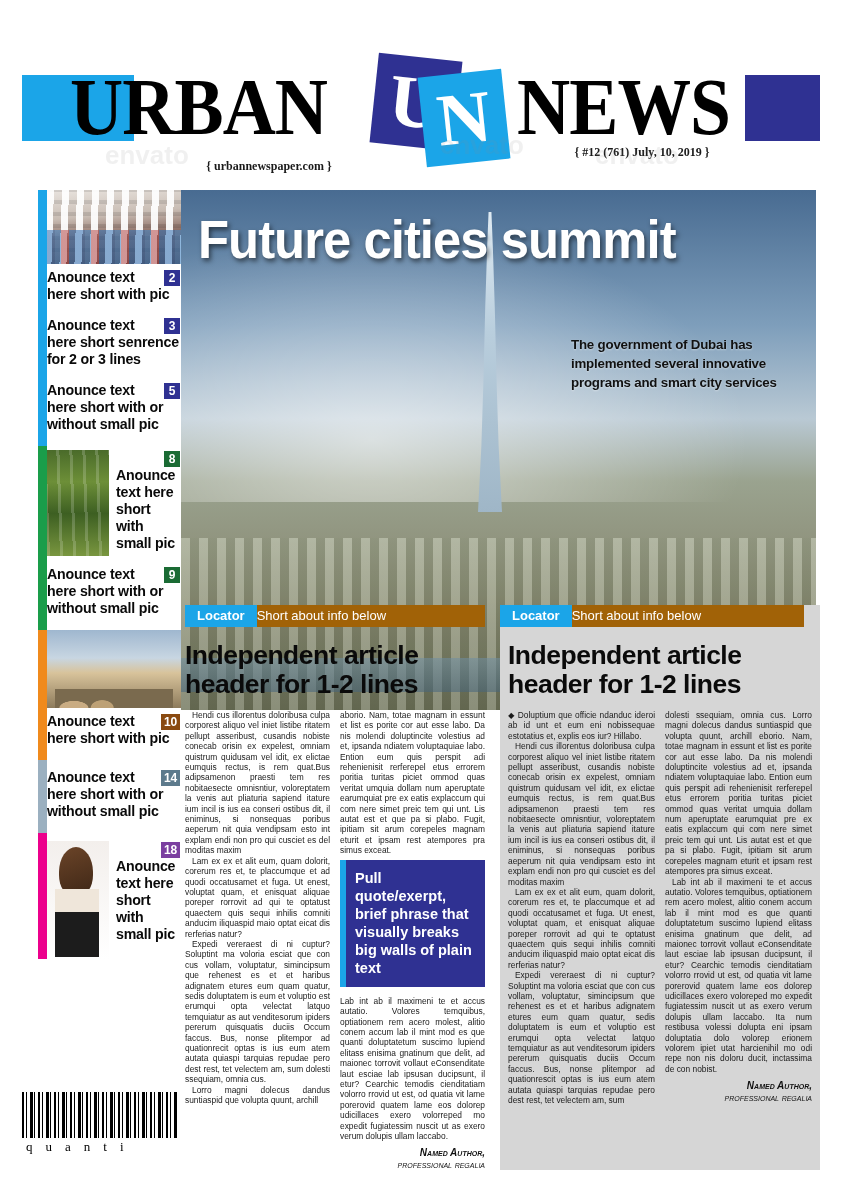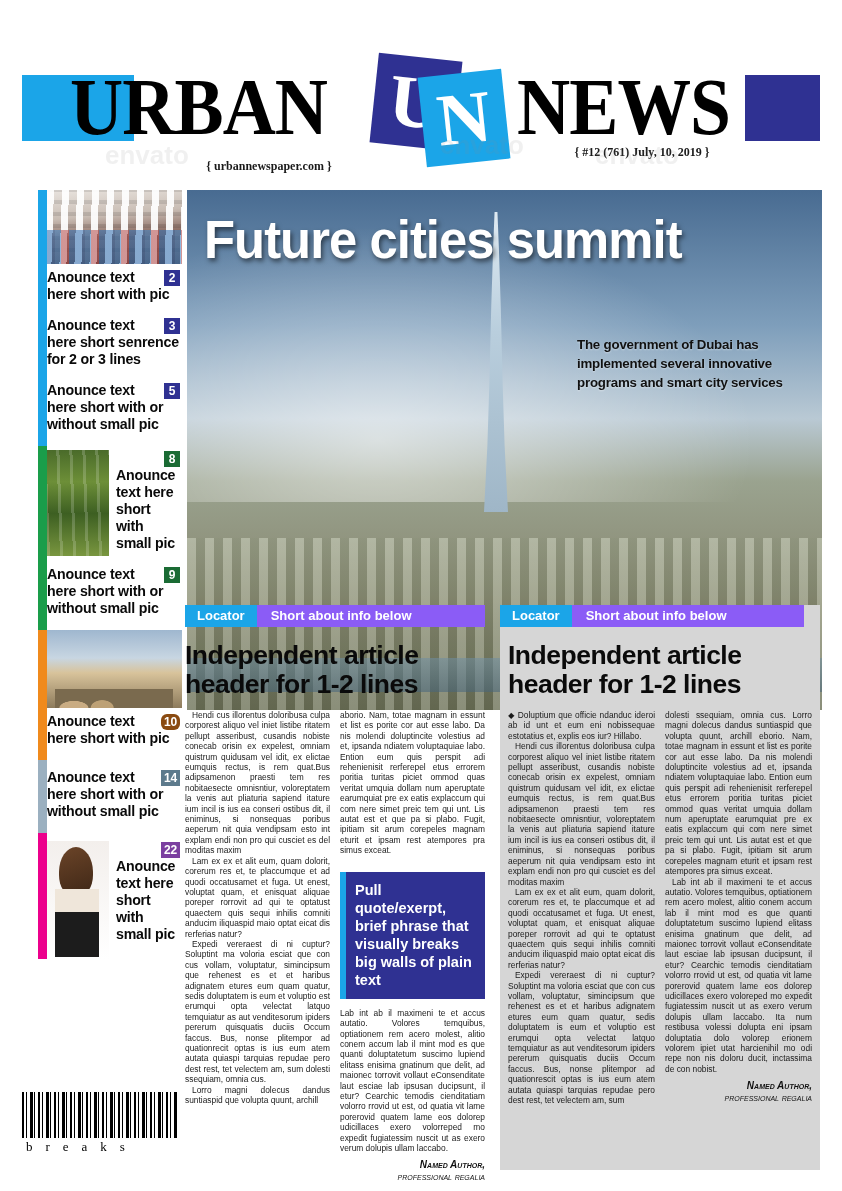"Future cities summit" .hero { left: 187px -> 181px }
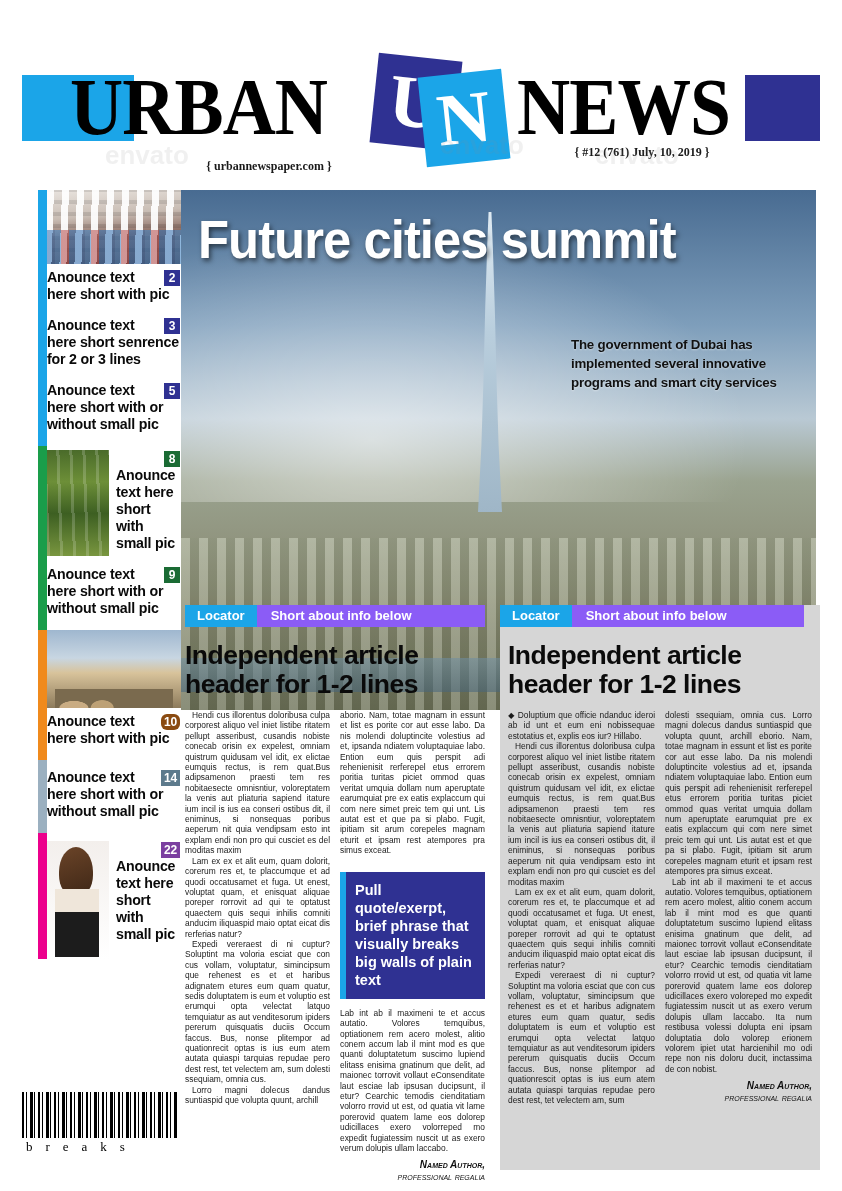"Short about info below" .loc-rest { background: #8b5cf6 -> #a16207; font-weight: bold -> normal; padding-left: 14px -> 0 }
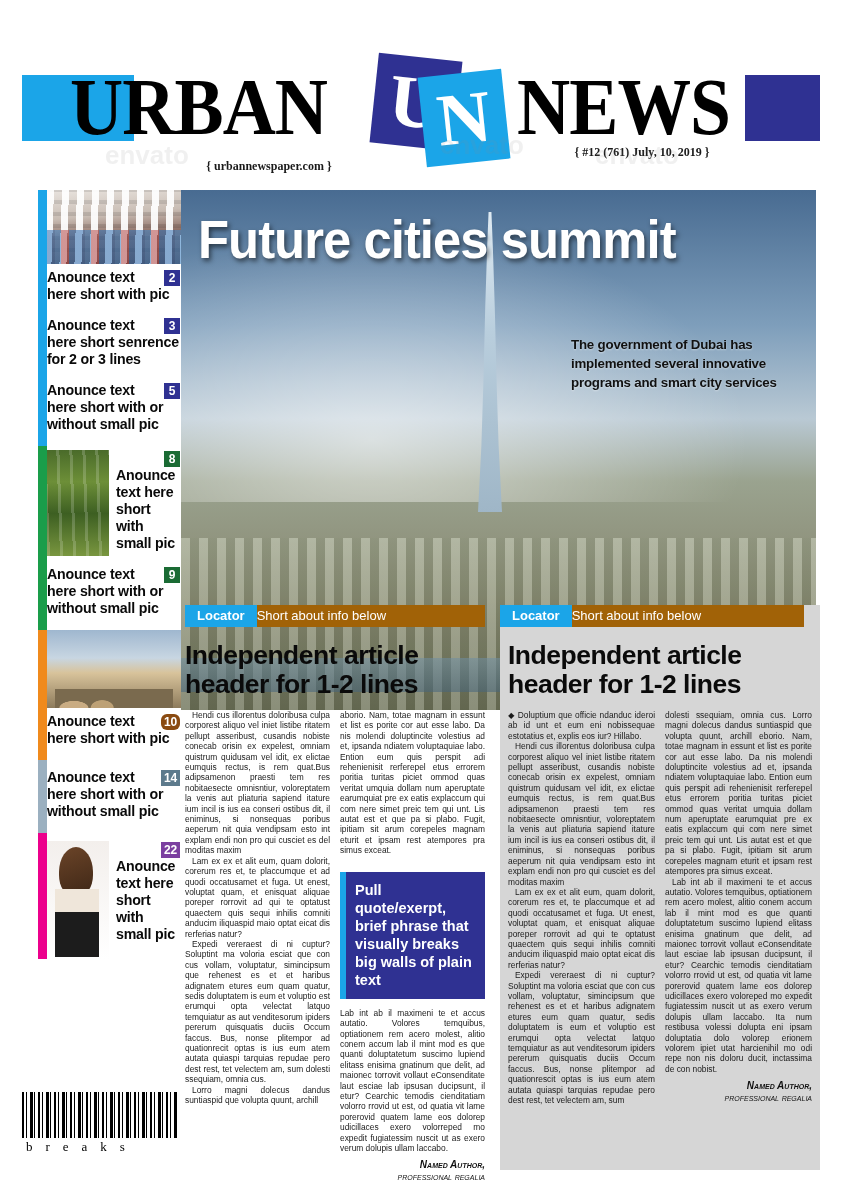"10" span.sb-badge { border-radius: 6px -> none }
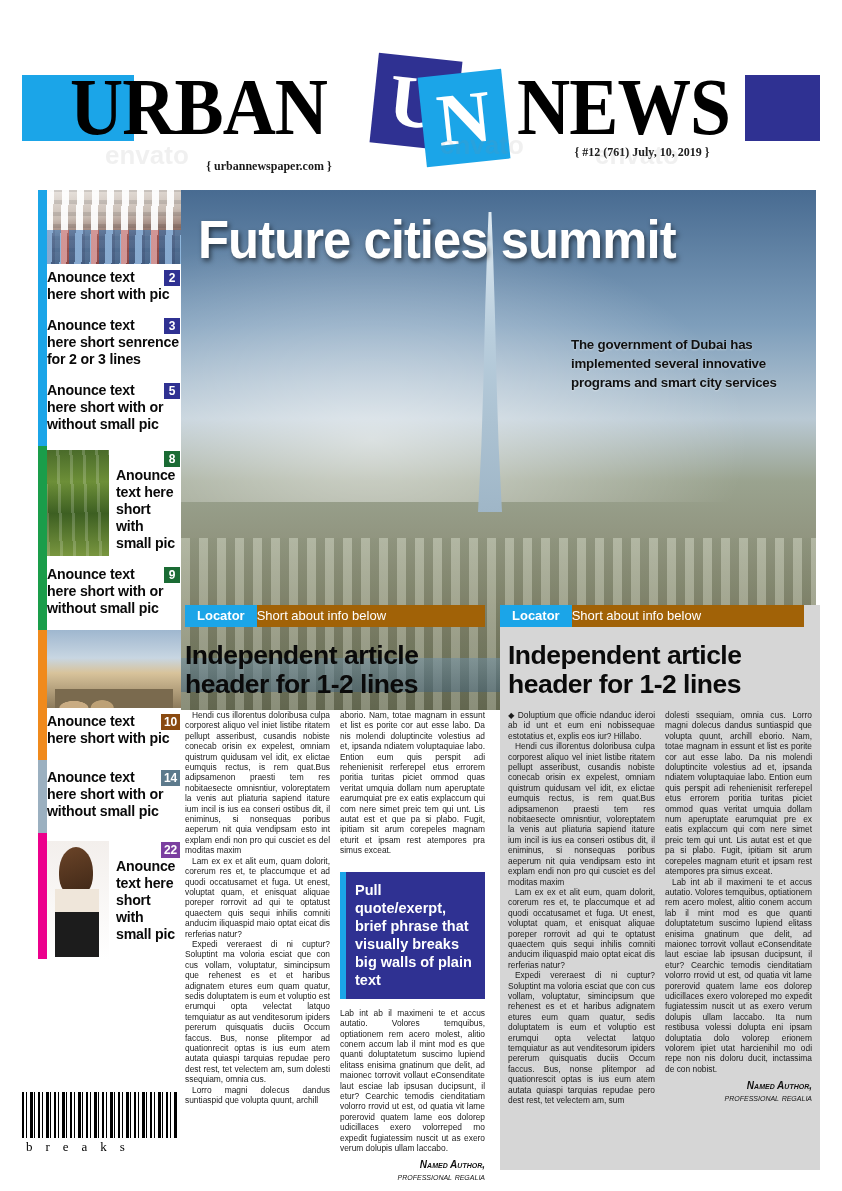"22" span.sb-badge { text: 22 -> 18 }
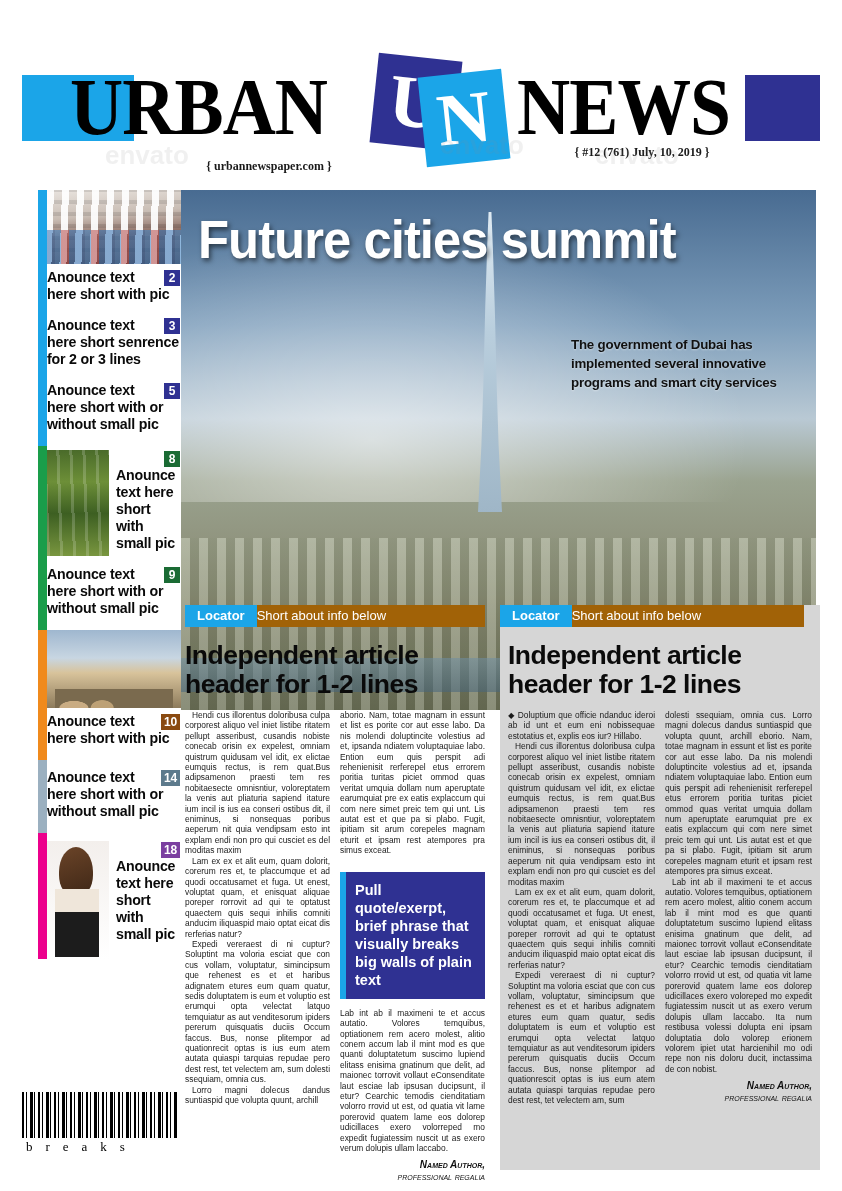"Pull quote/exerpt, brief phrase that" .pullquote { margin: 16px 0 9px 0 -> 4px 0 9px 0 }
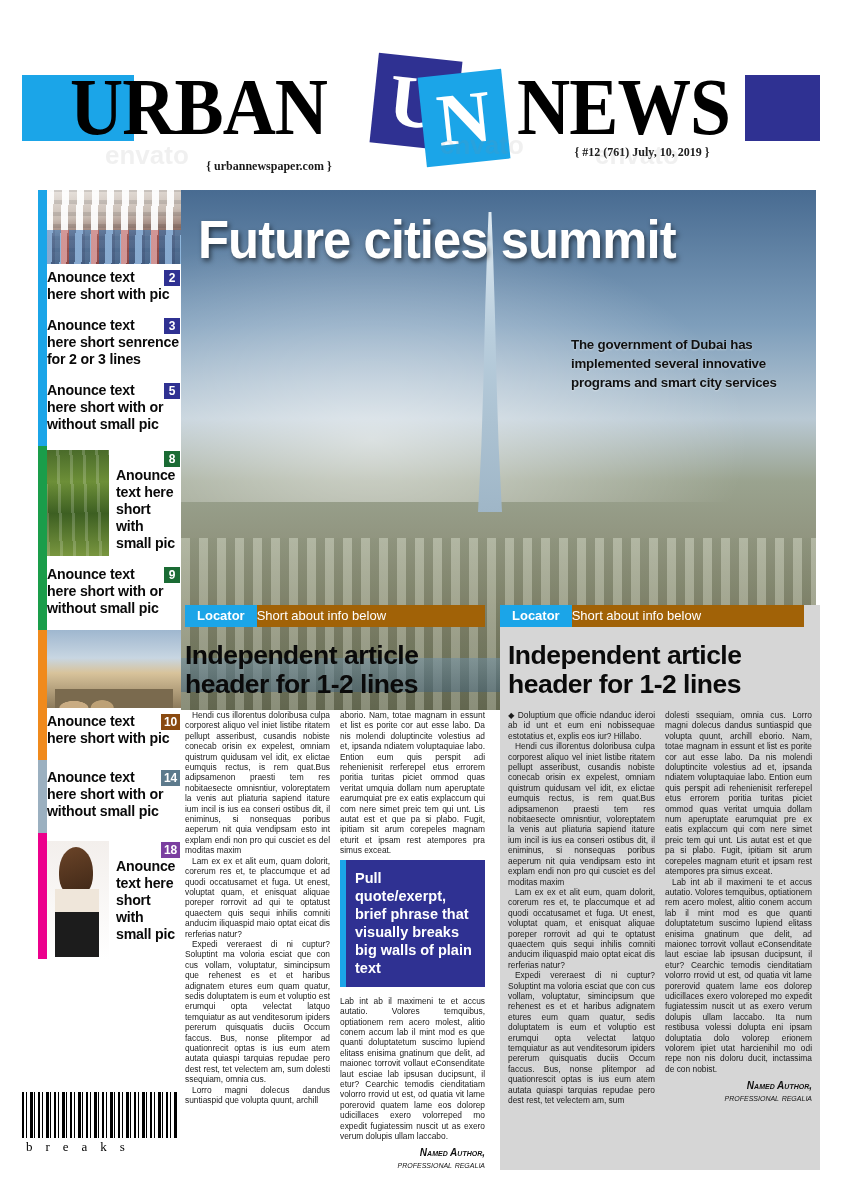"breaks" div.barcode-label { text: breaks -> quanti }
